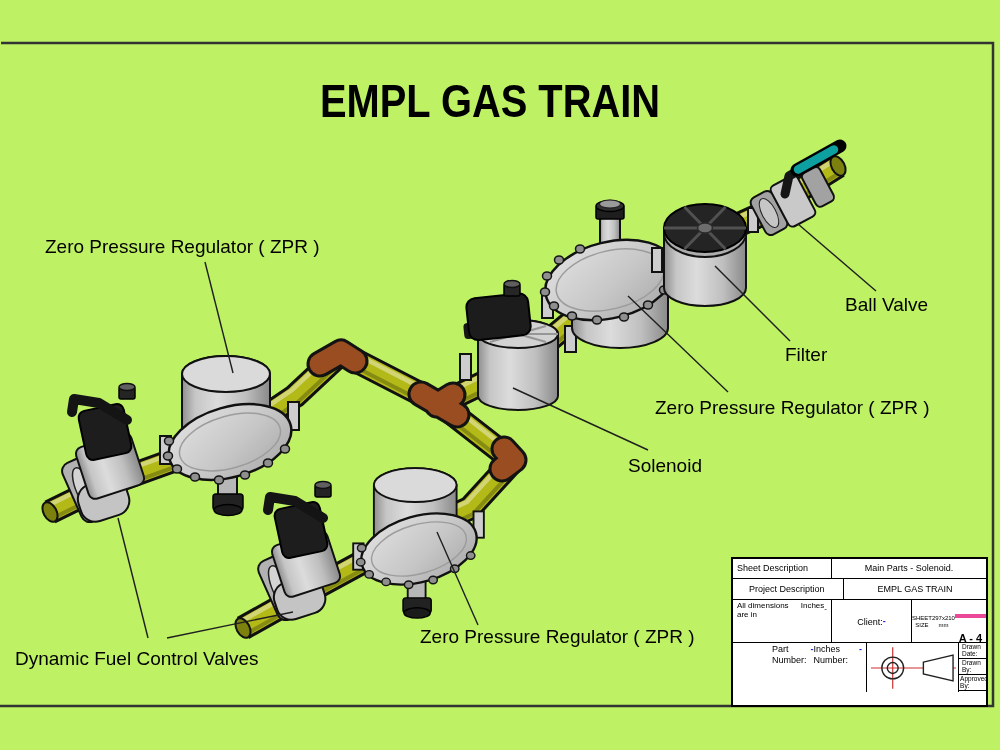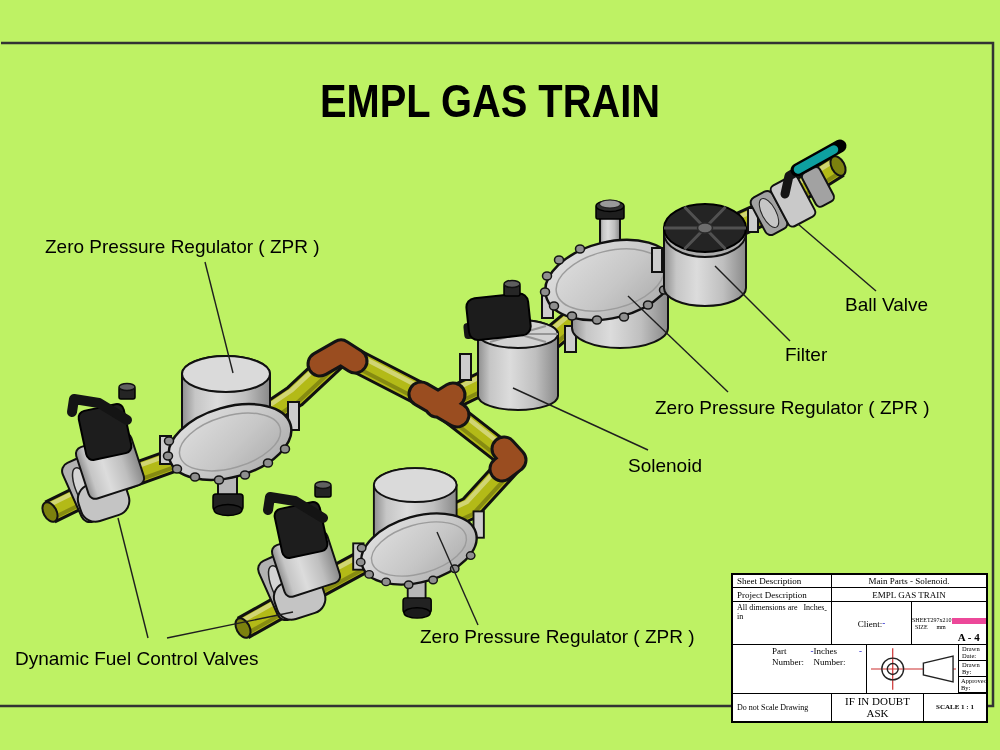"Sheet Description" .tblock { font-family: Liberation Serif, serif -> none; top: 573px -> 557px }
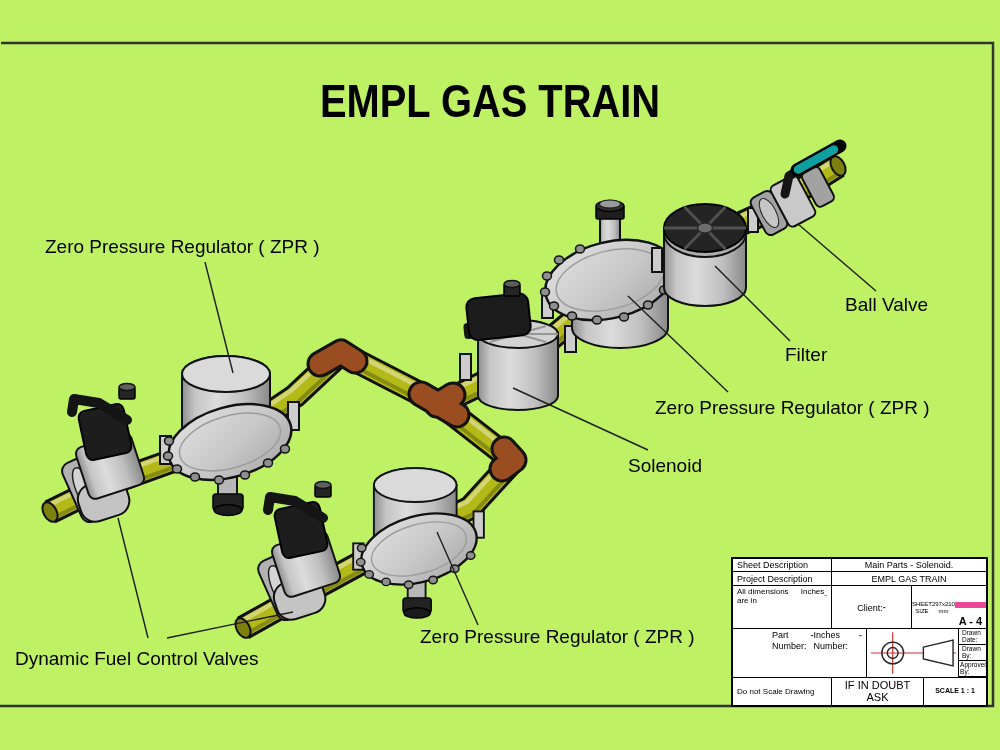"Project Description" div.tb-row { padding-left: none -> 12px }
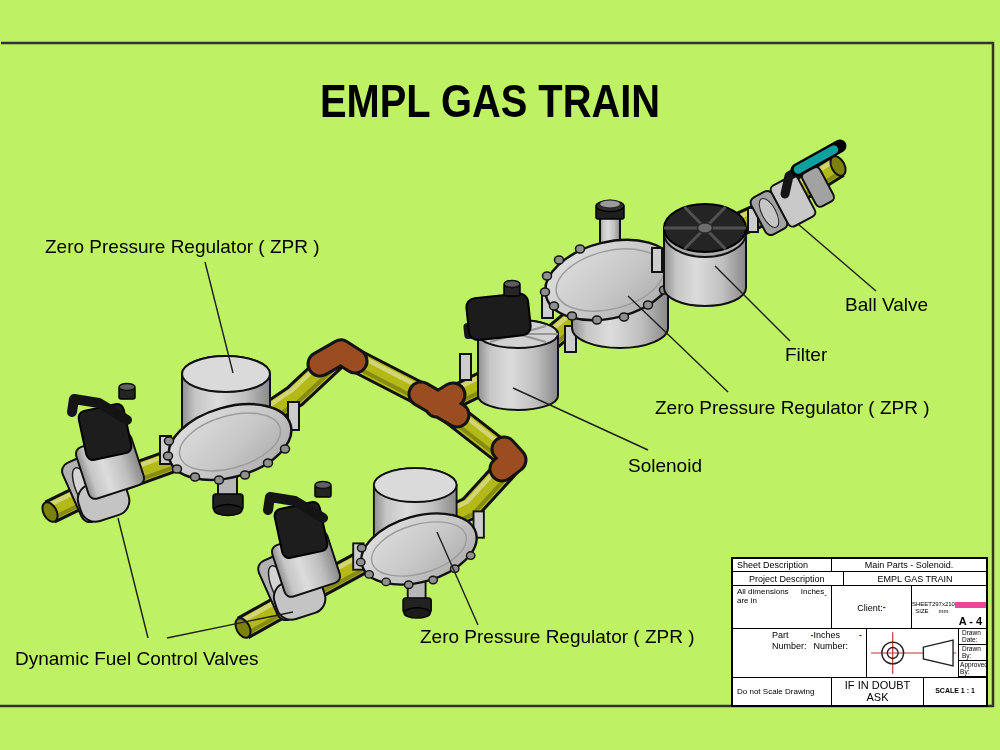"A - 4" .a4box { border-top: 6px solid #ec4899 -> 4px solid #ec4899; padding-top: 7px -> 14px }
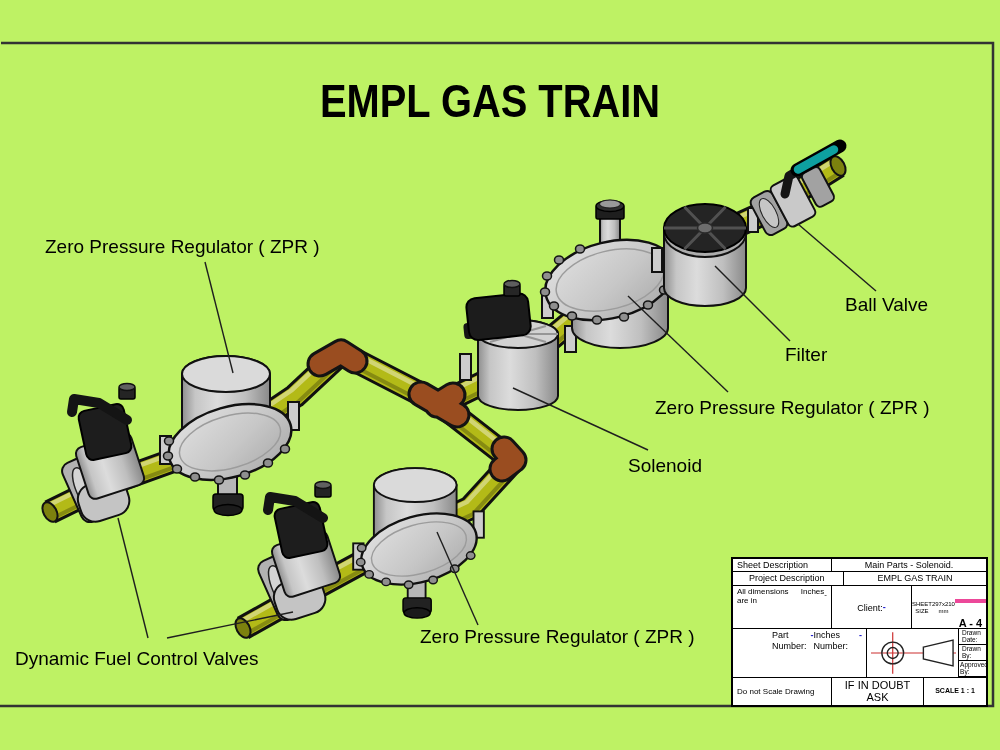"Do not Scale Drawing" div.tb-row { html: <div> <div>Do not Scale Drawing</div> <div>IF IN DOUBT ASK</div> <div>SCALE 1 : 1</div> </div> -> none }
